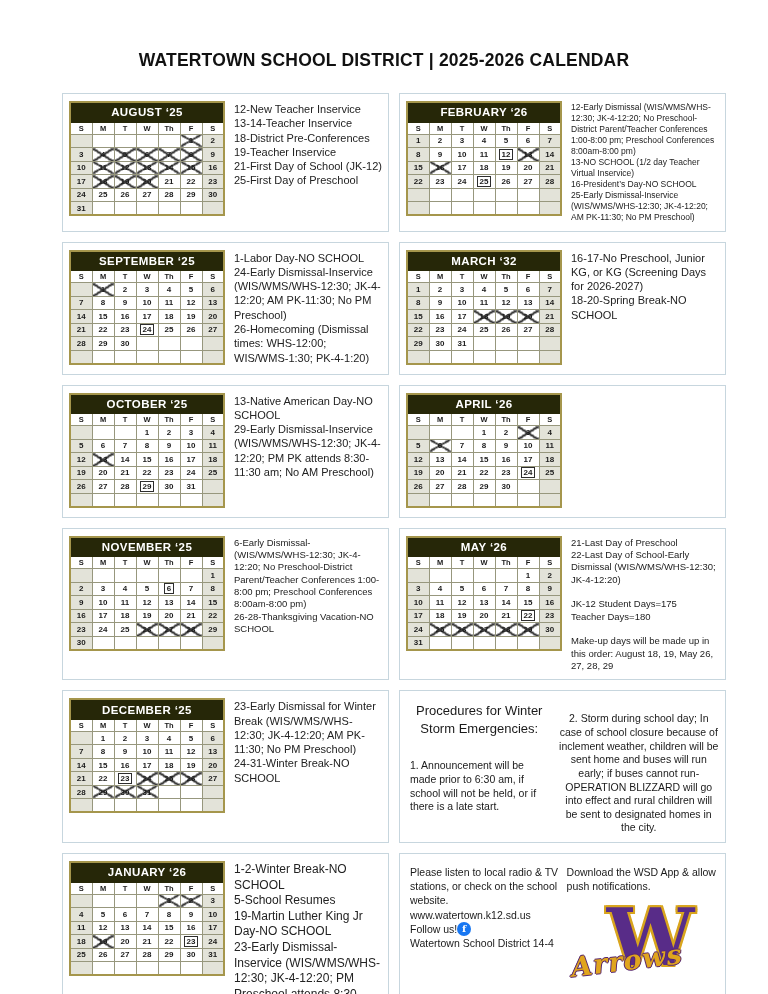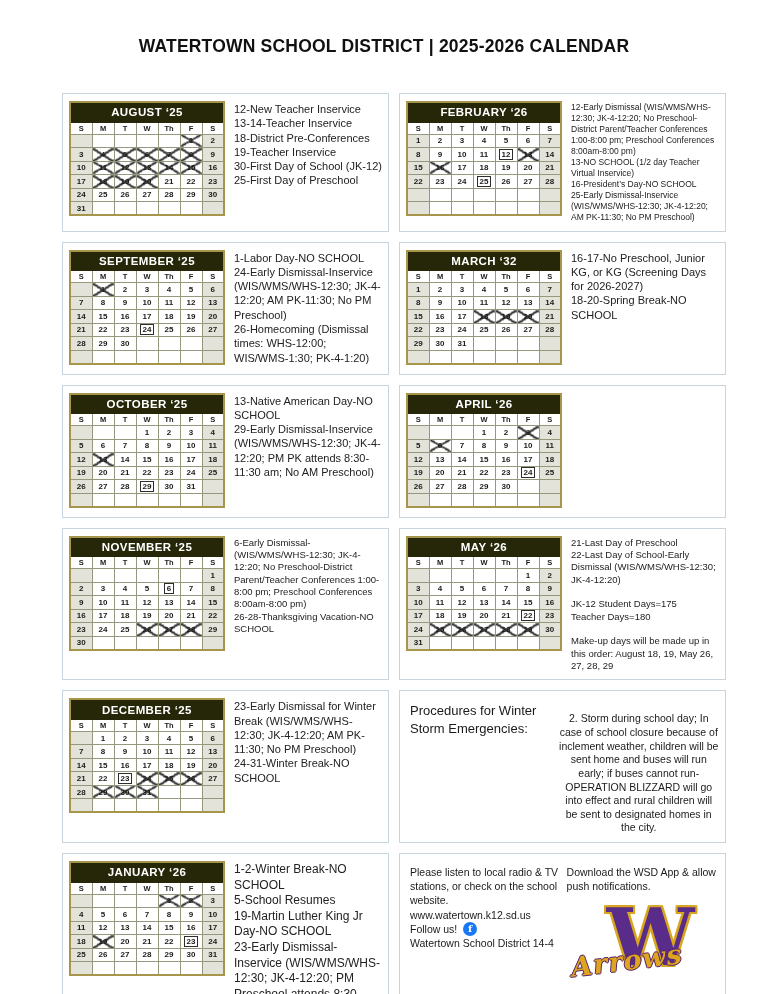"WATERTOWN SCHOOL DISTRICT | 2025-2026" .page-title { margin-bottom: 36px -> 22px; padding-top: 36px -> 50px }
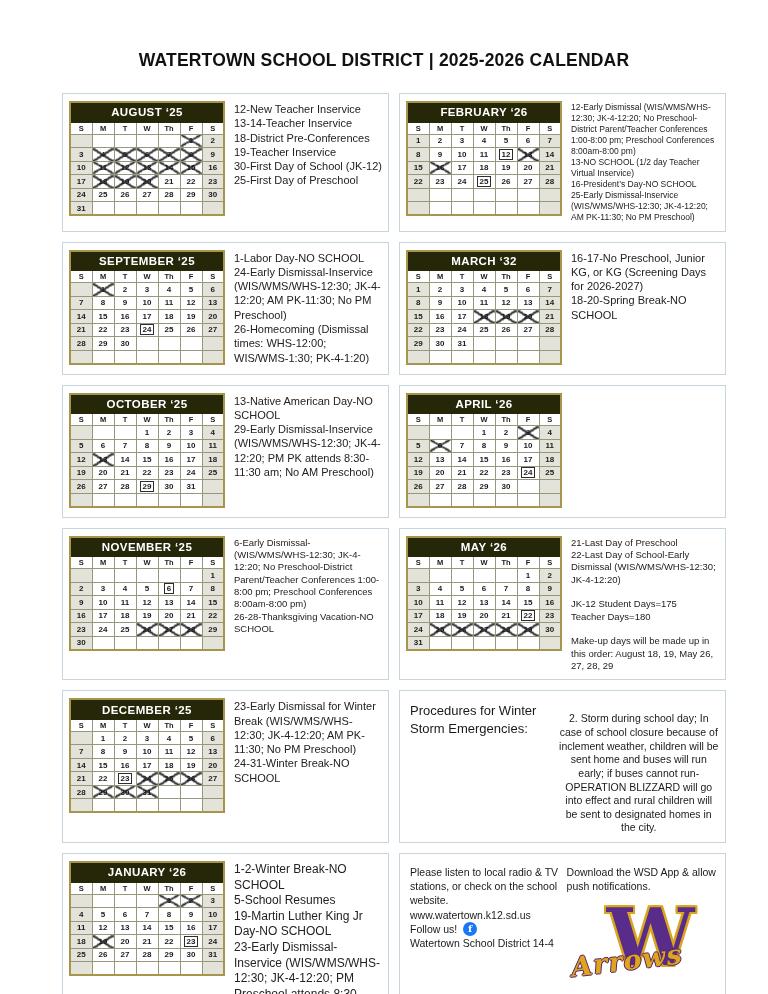"12-New Teacher Inservice" div.notes { text: 30-First -> 21-First }
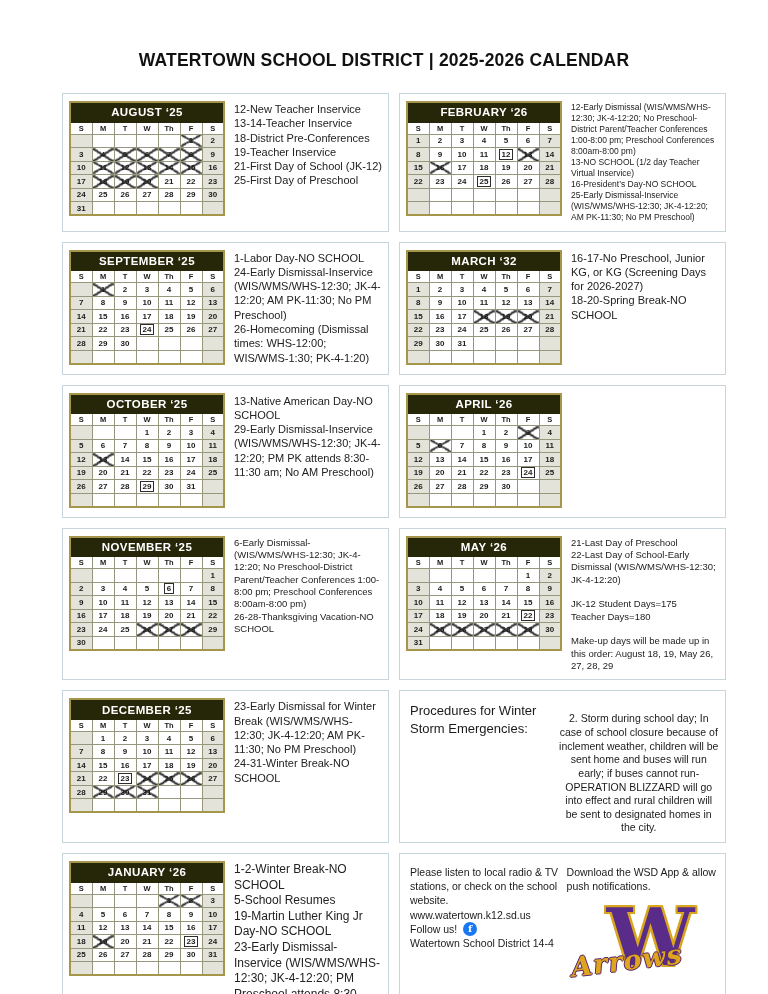"Procedures for Winter Storm Emergencies:" .storm-head { text-align: none -> center }
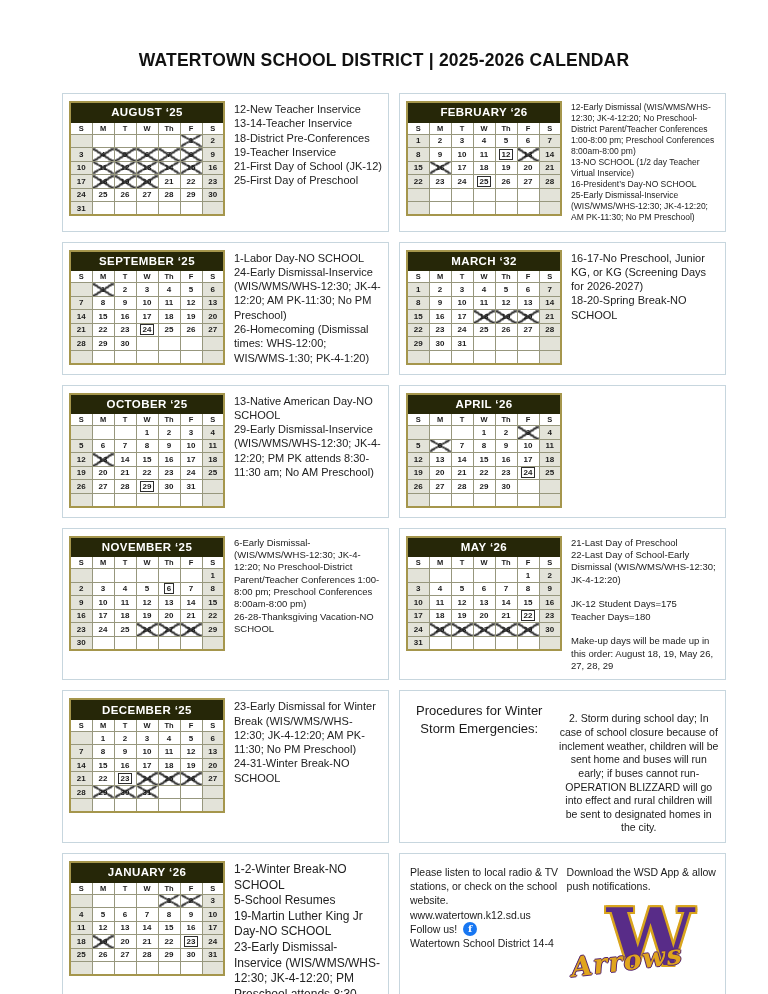"1. Announcement will be made" div.storm-item { html: none -> <div>1. Announcement will be made prior to 6:30 am, if school will not be held, or if there is a late start.</div> }
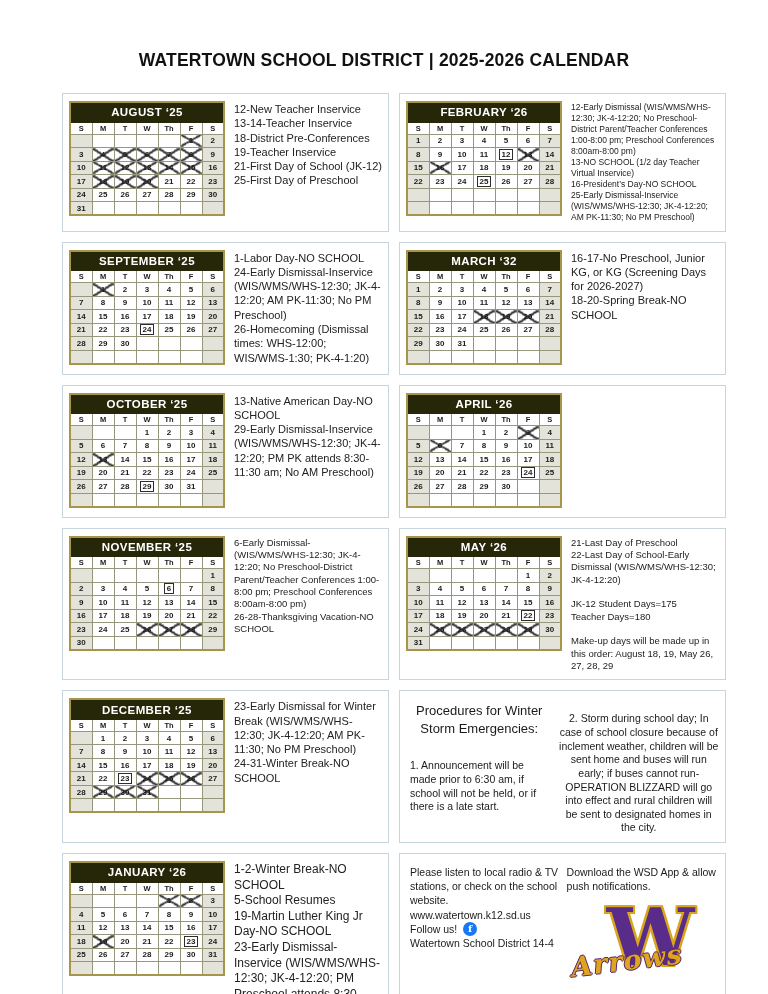"Follow us!" .follow-row { gap: 6px -> none }
